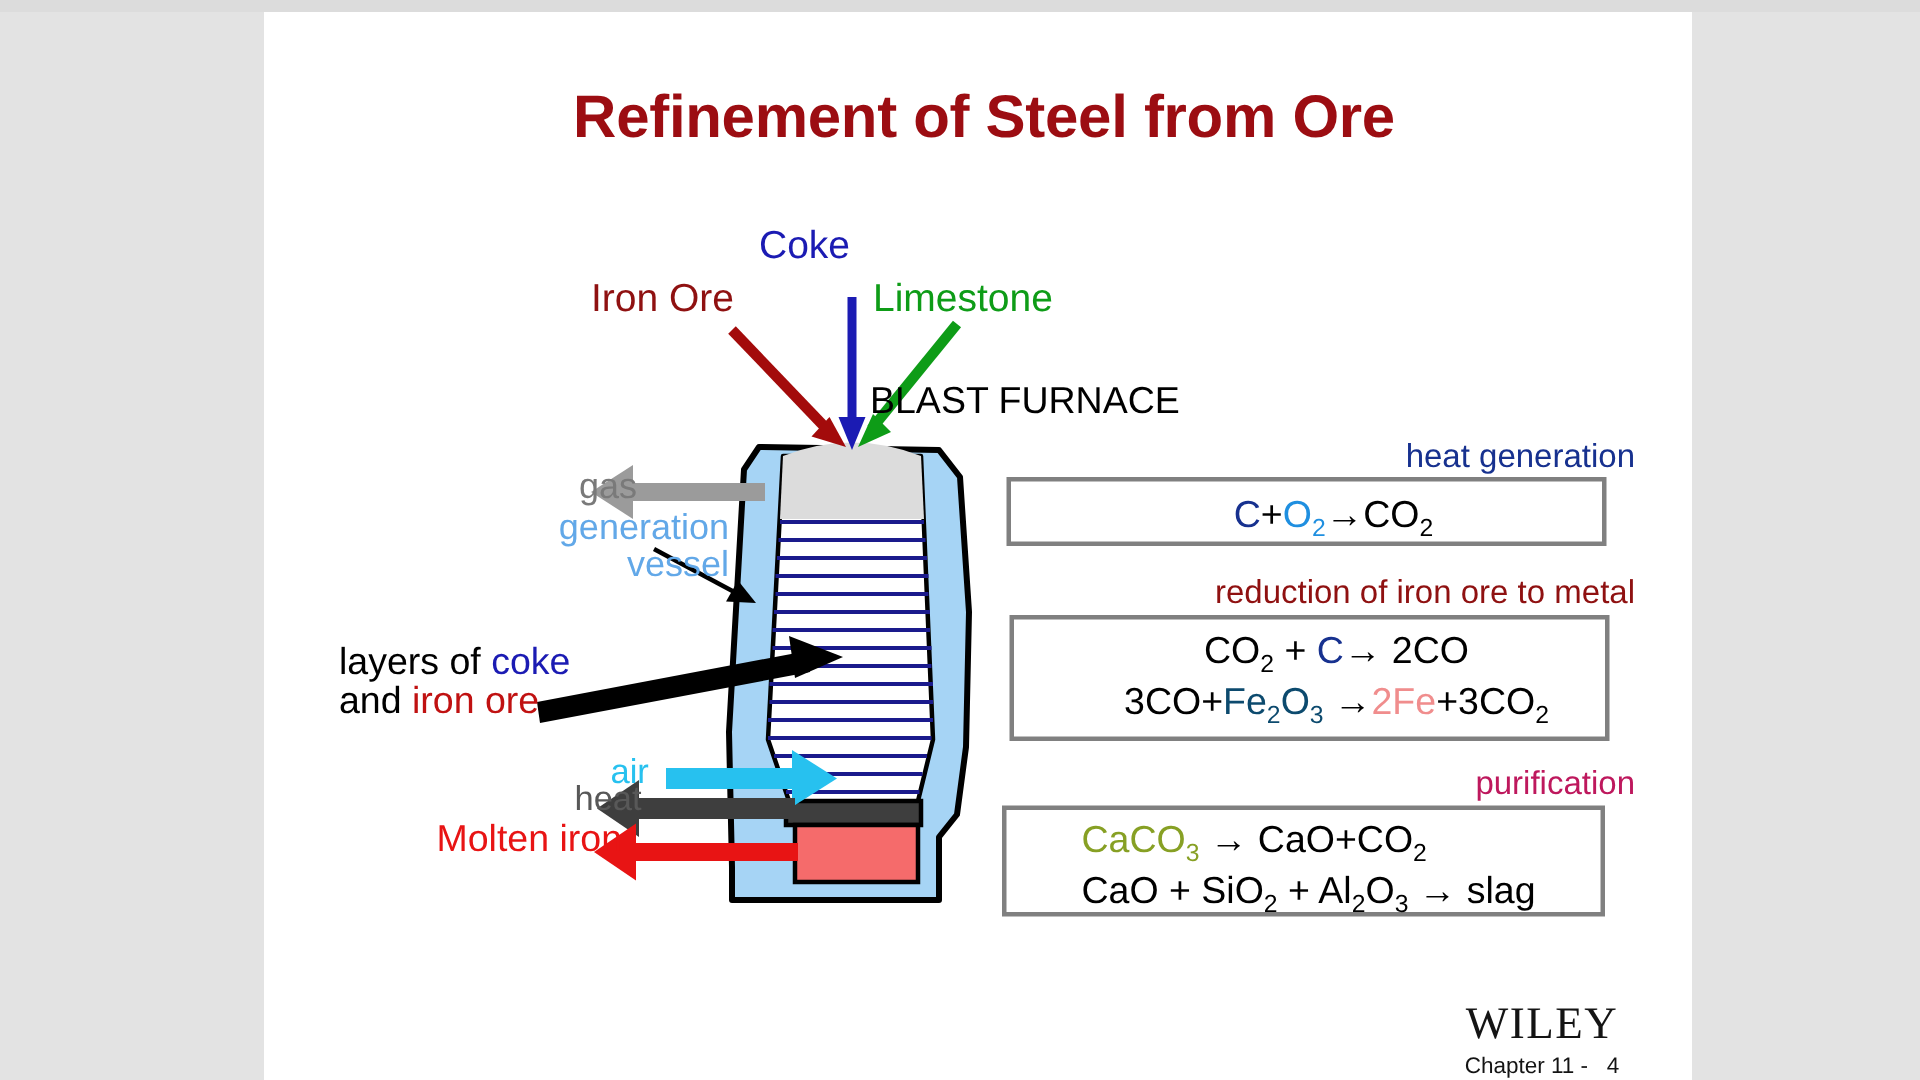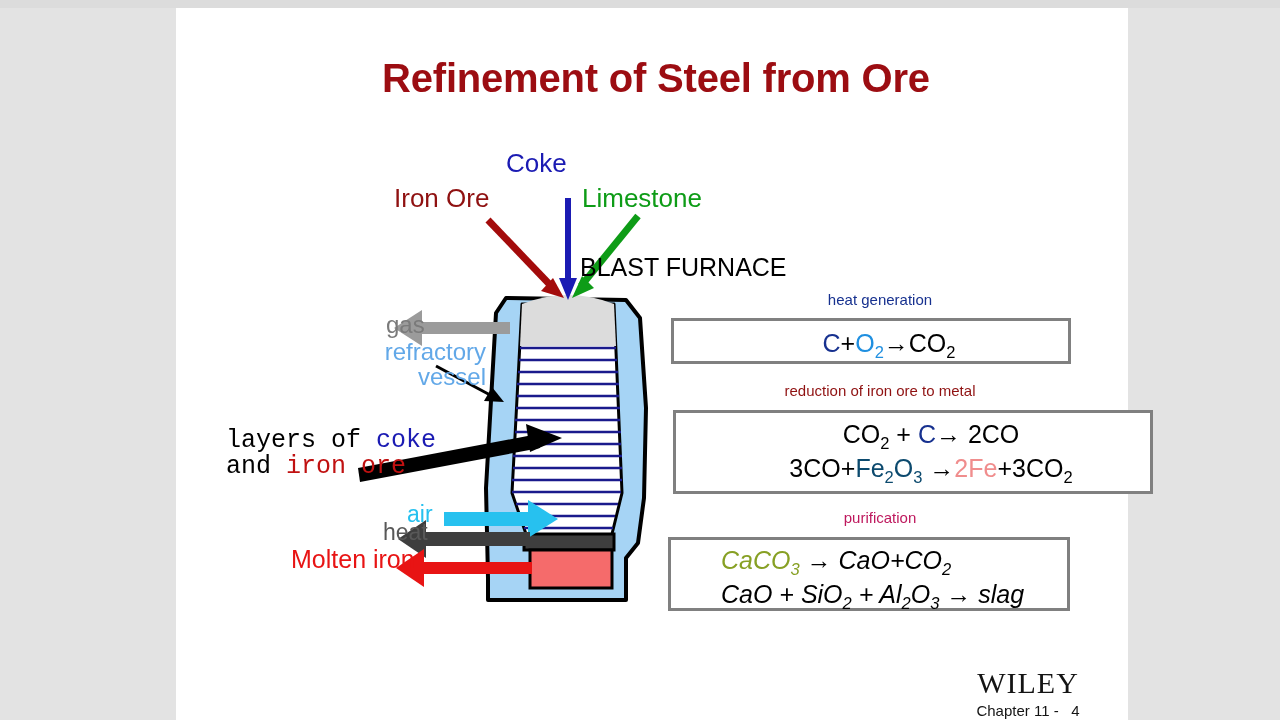"heat generation" .eqhead { font-size: 15px -> 22px; text-align: center -> right }
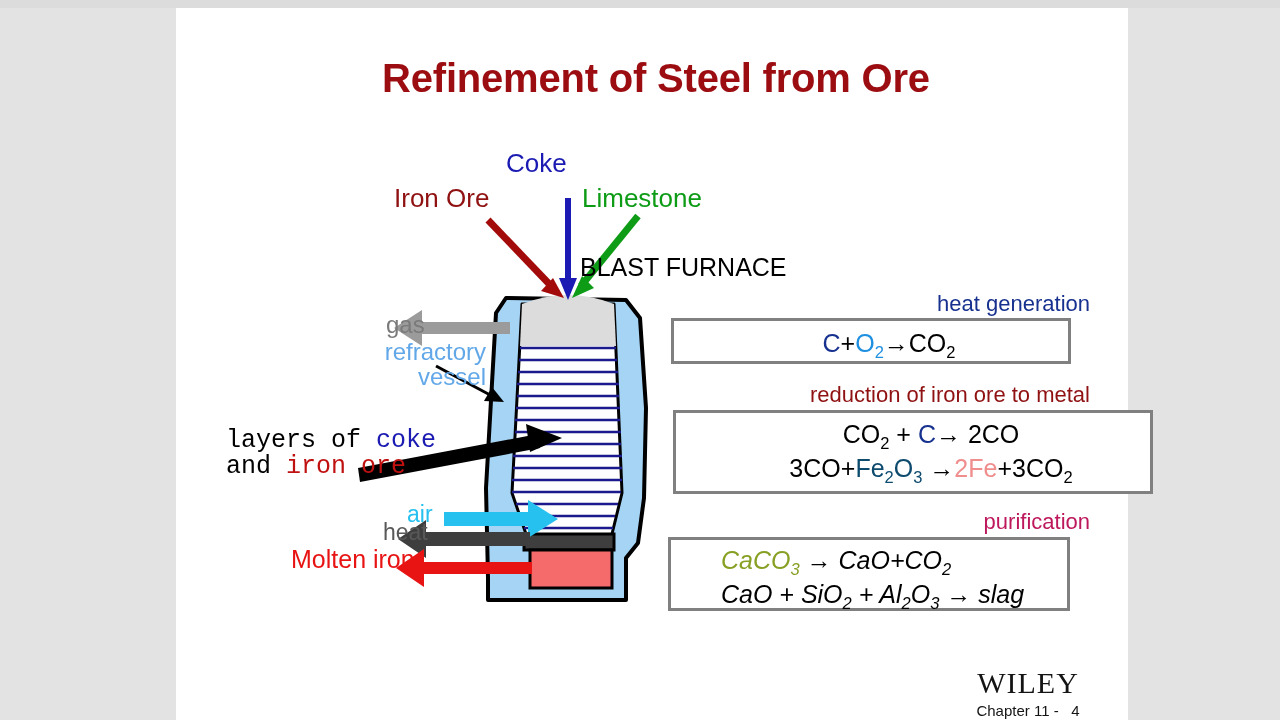"refractory" div { text: refractory -> generation }
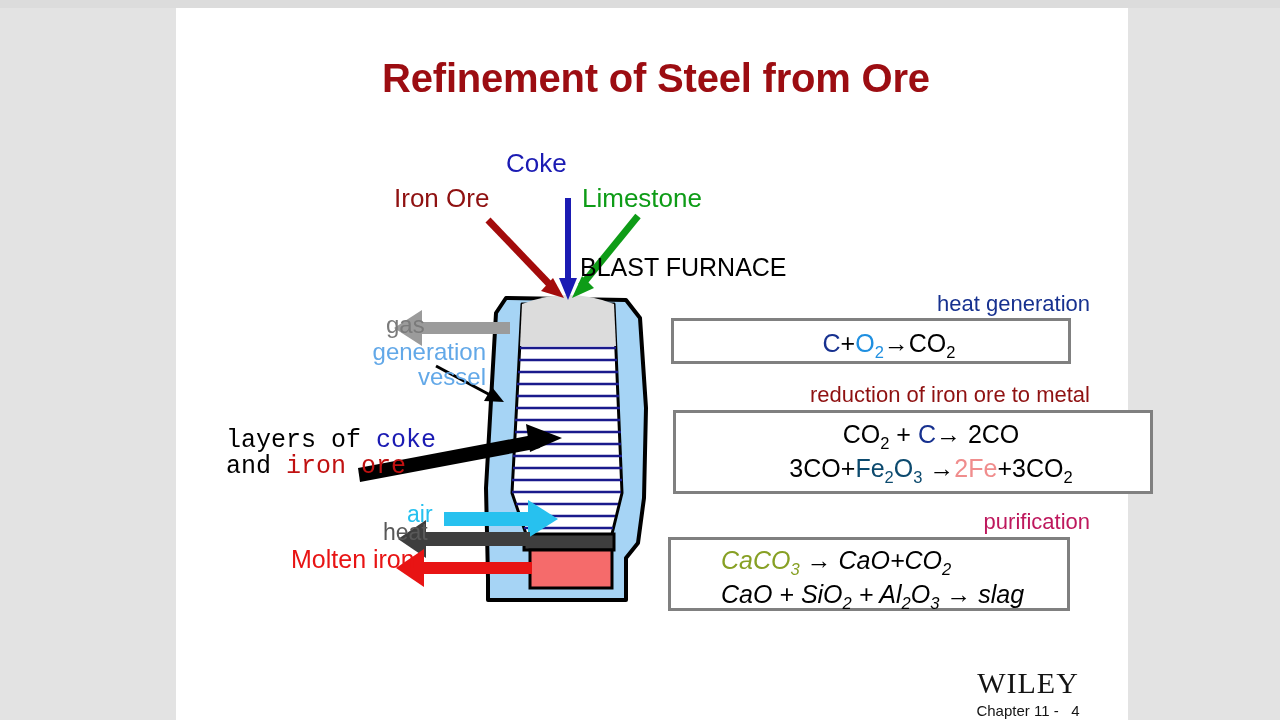"layers of coke" #lbl-layers { font-family: Liberation Mono, monospace -> none }
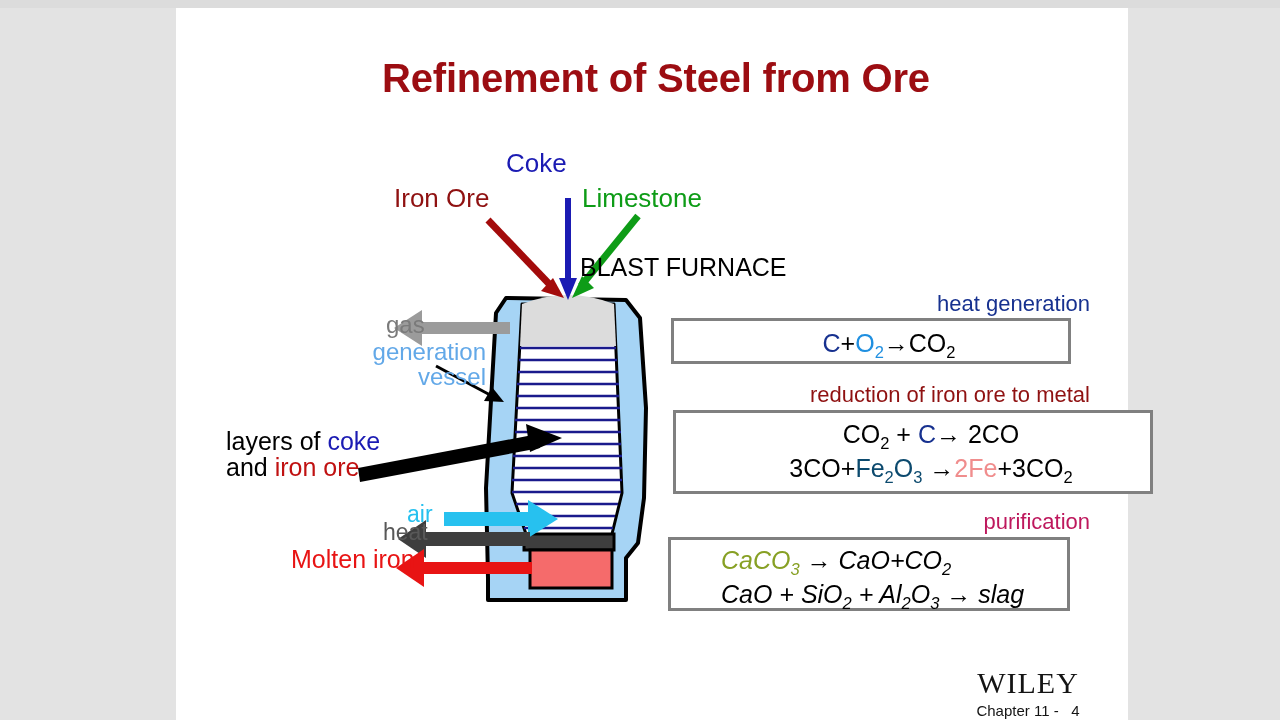"CO2 + C→ 2CO" #box2 { width: 480px -> 400px }
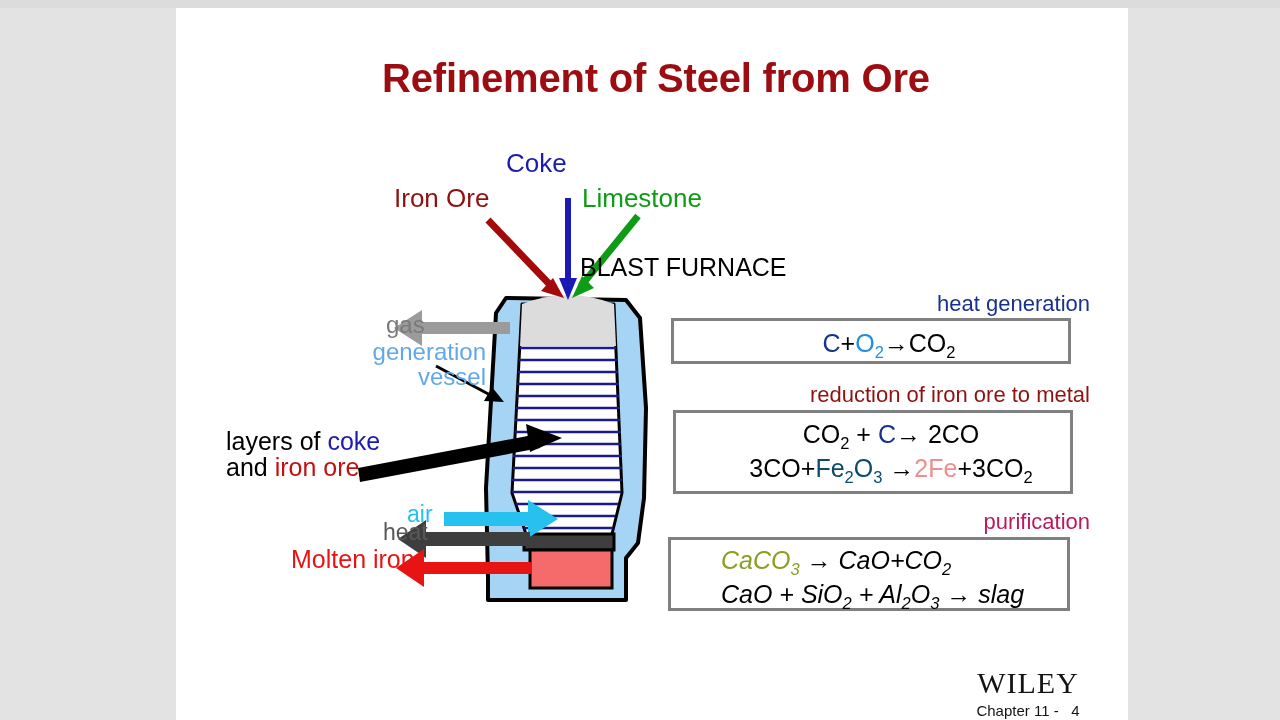"CaCO3 → CaO+CO2" #box3 .eqline { font-style: italic -> none }
